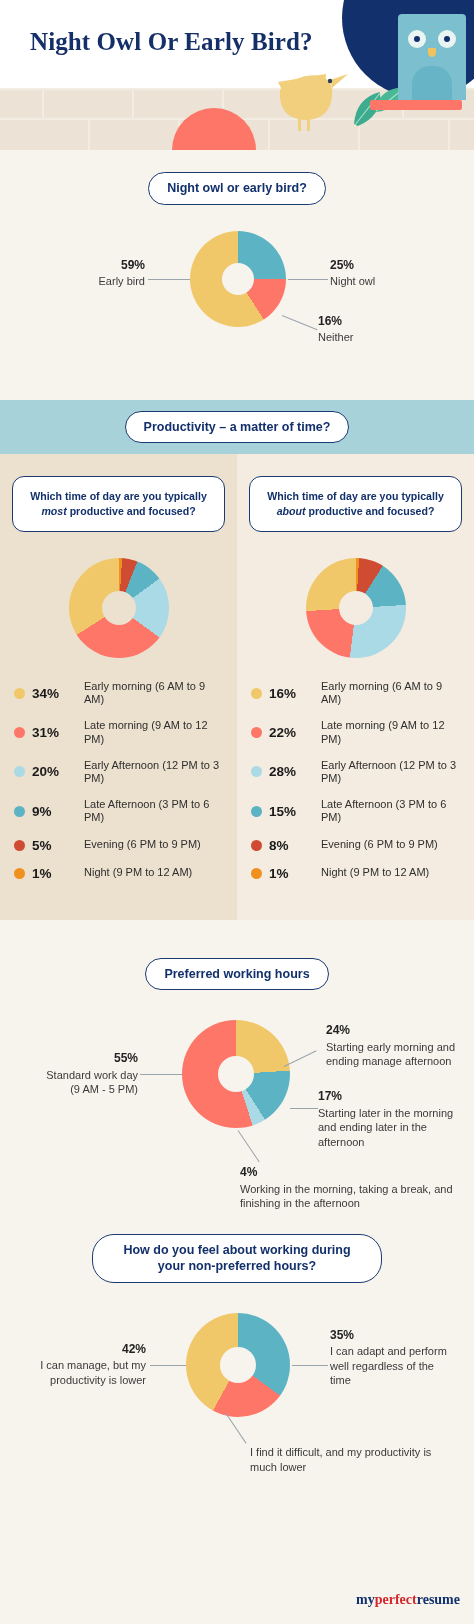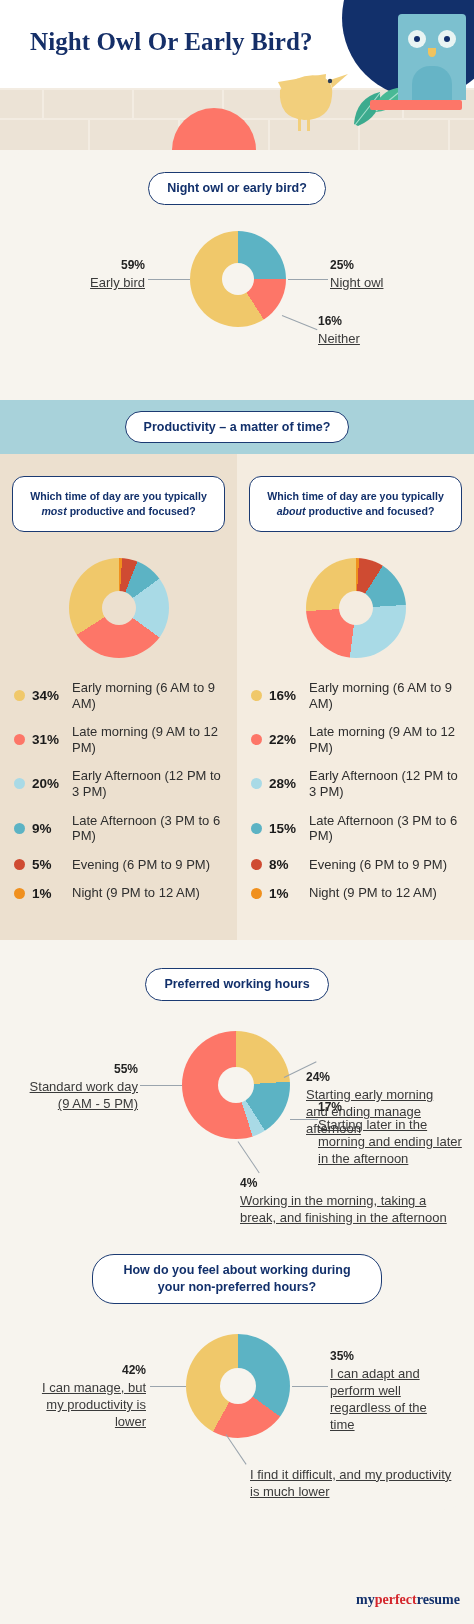"Early bird" .cal .desc { font-size: 13px -> 11px; text-decoration: underline -> none }
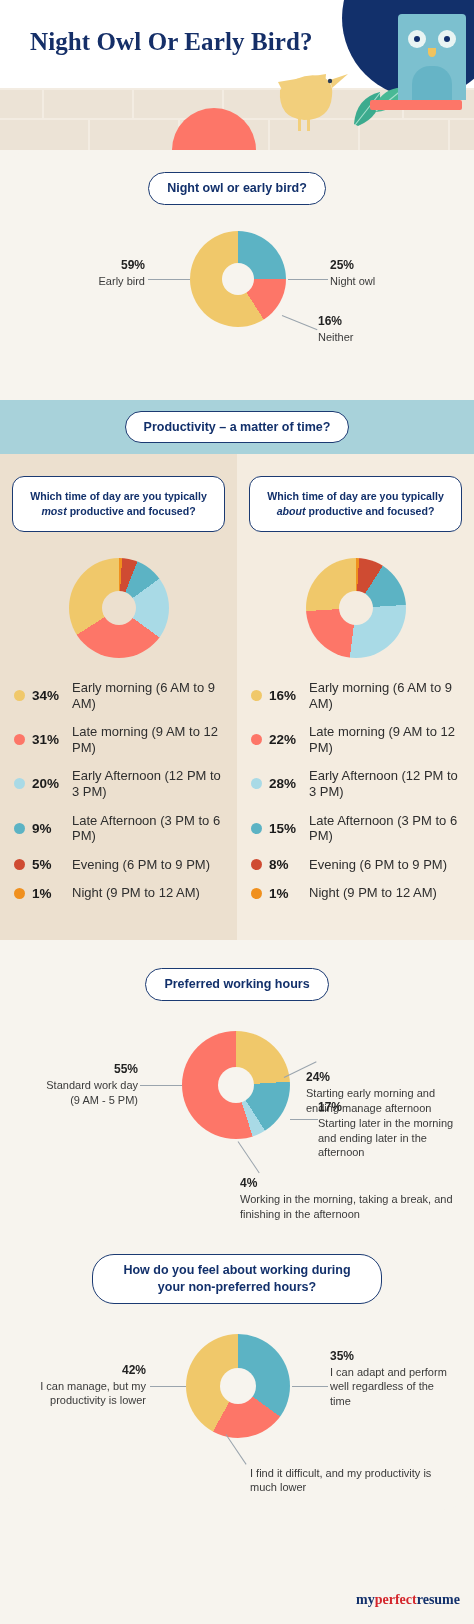"Early morning (6 AM to" .ltxt { font-size: 13px -> 11px; margin-left: 8px -> 20px }
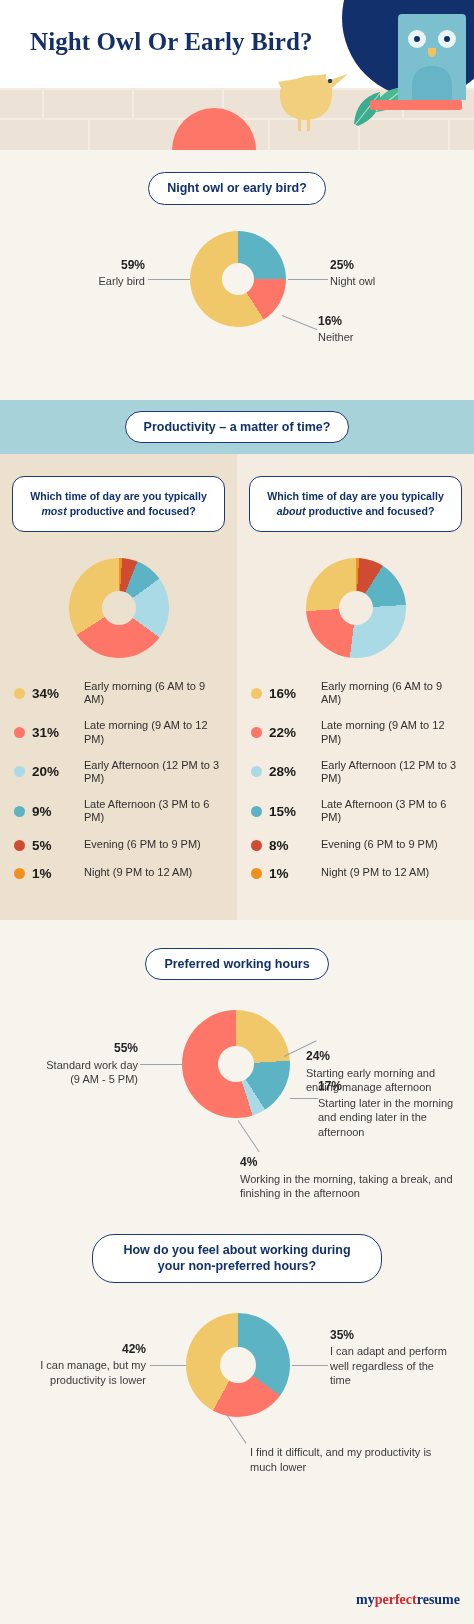"Preferred working hours" #sec-pref { padding-top: 28px -> 38px }
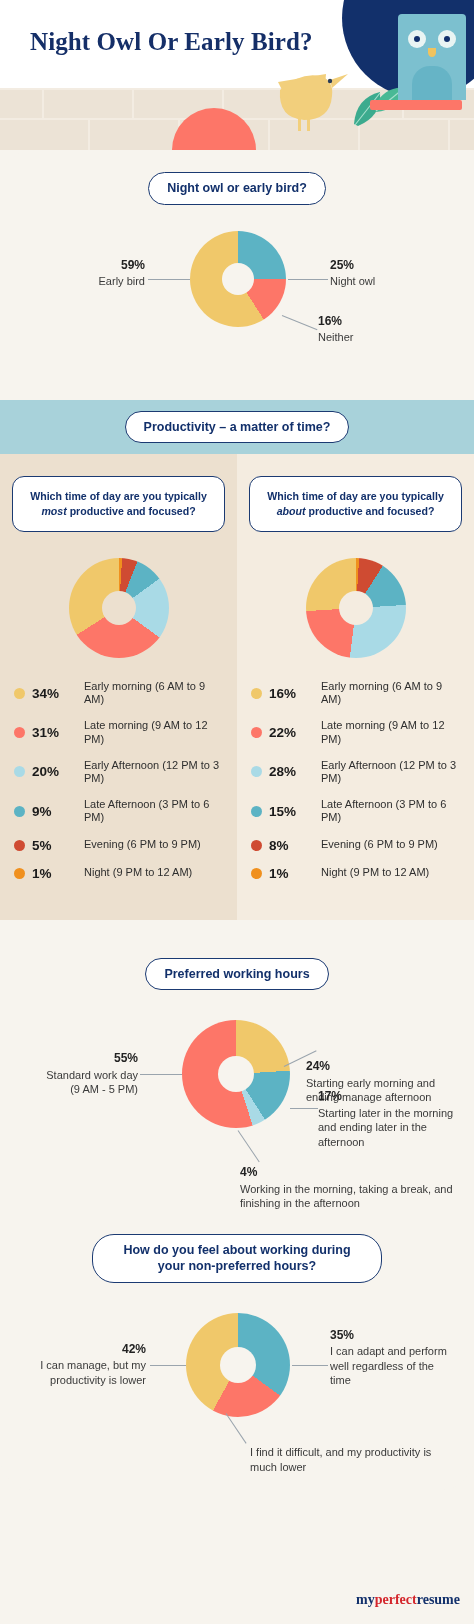"24%" div.cal { left: 306px -> 326px; margin-top: 36px -> none }
